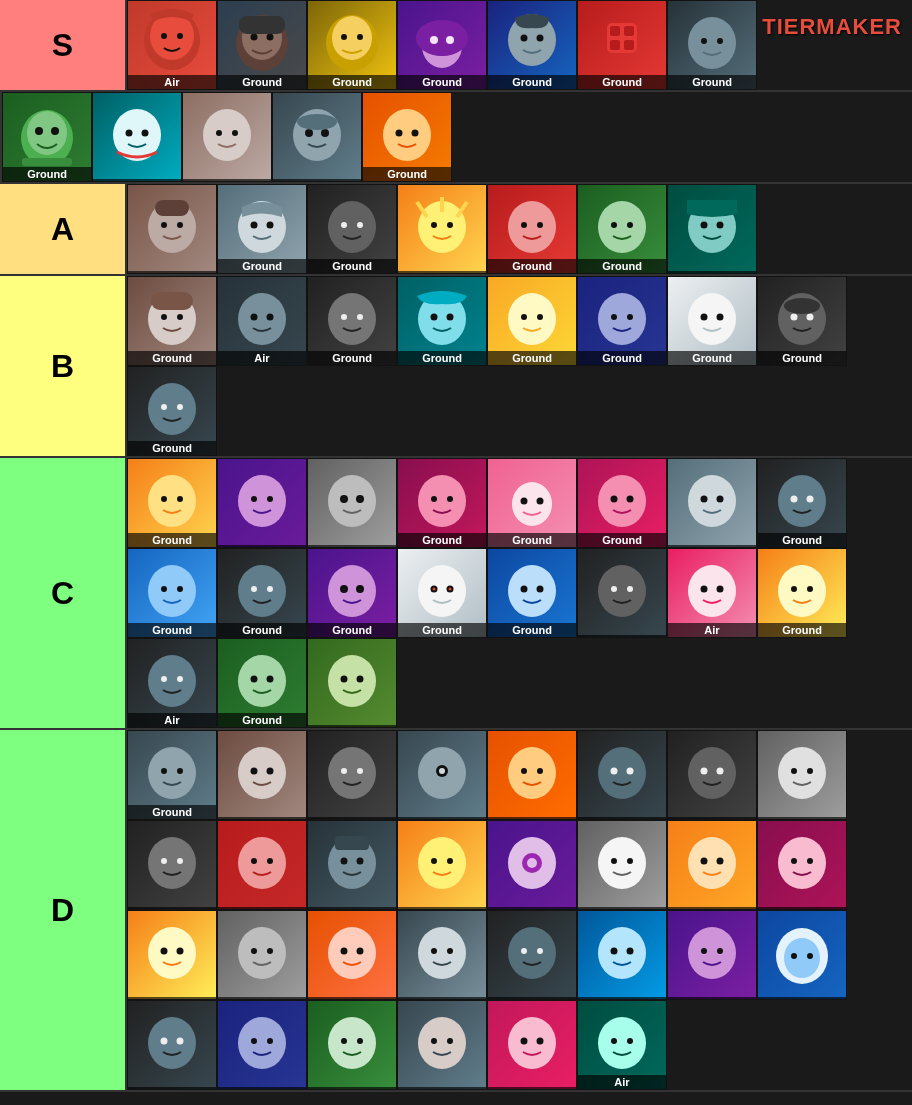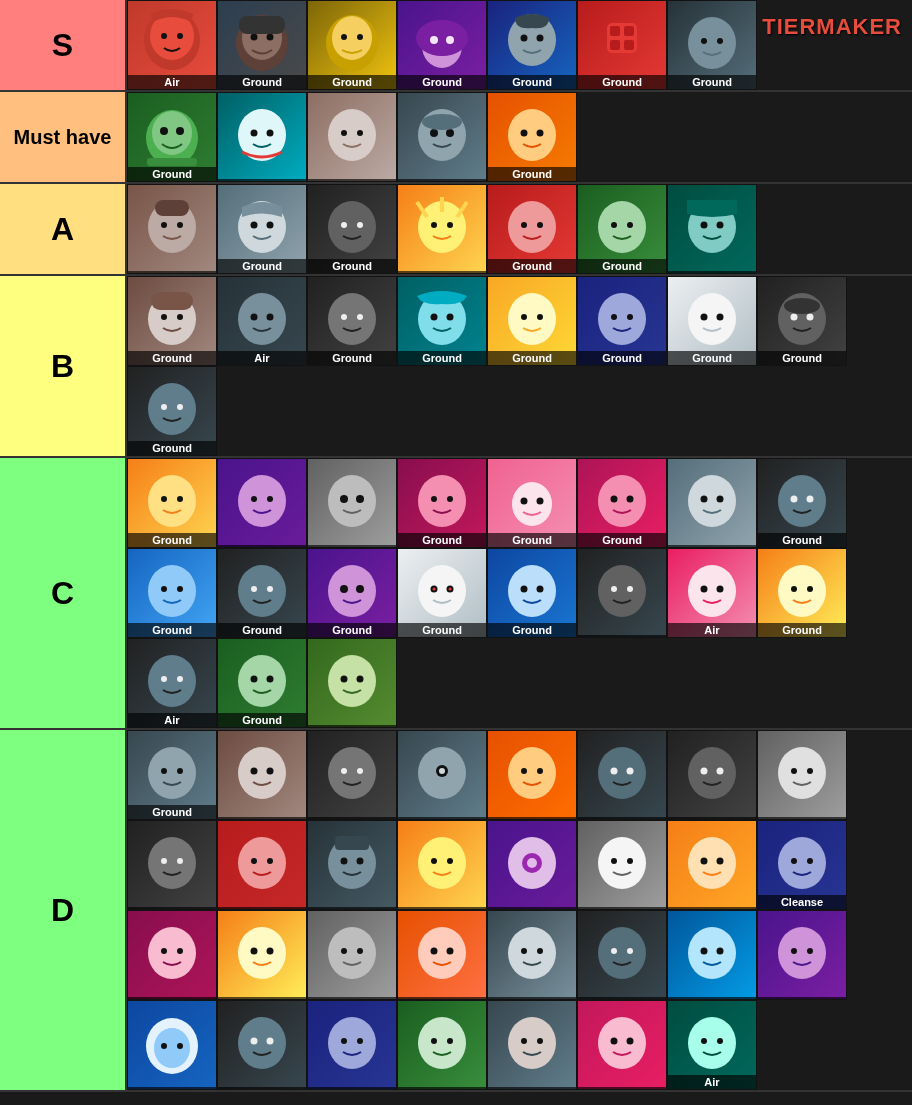"Must have" div.tier-label { html: <div>Must have</div> -> none }
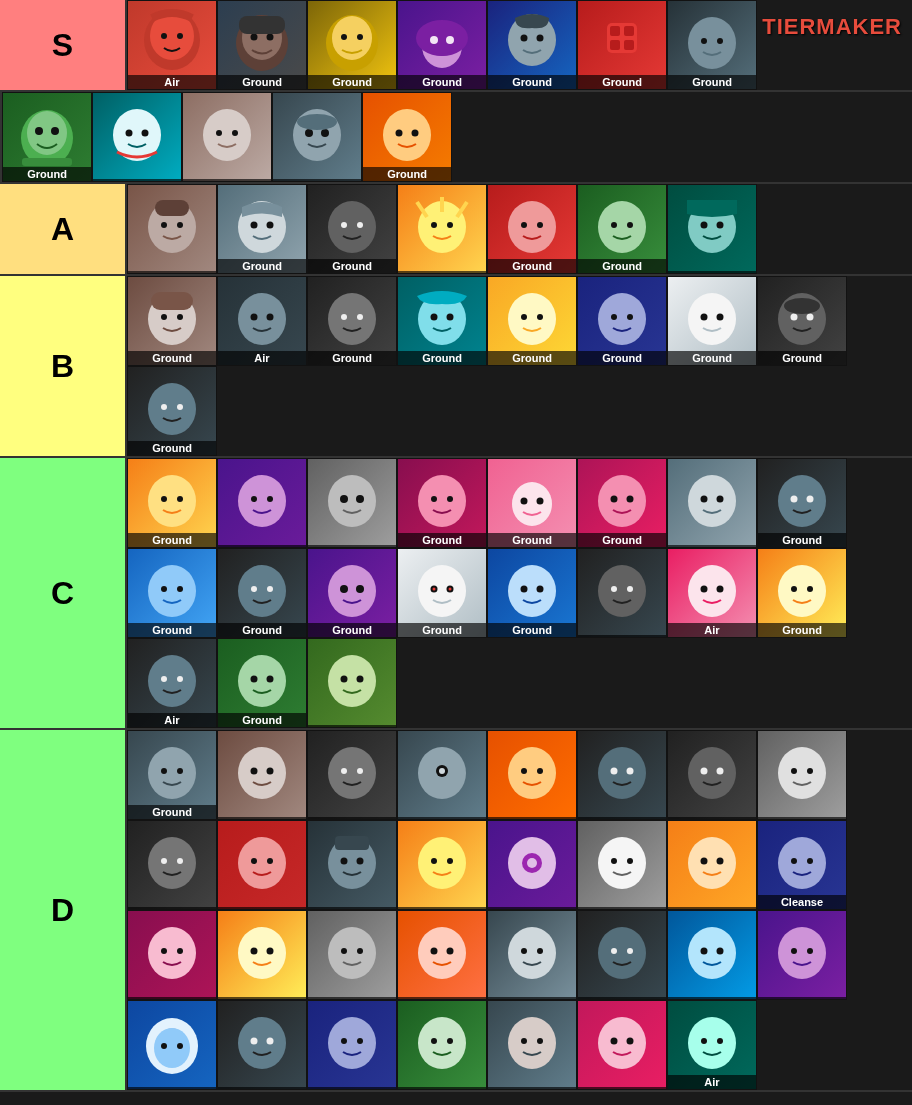"Cleanse" div.character-card { html: <div> <div> <svg> <ellipse></ellipse> <circle></circle> <circle></circle> <path></path> </svg> </div> <div>Cleanse</div> </div> -> none }
